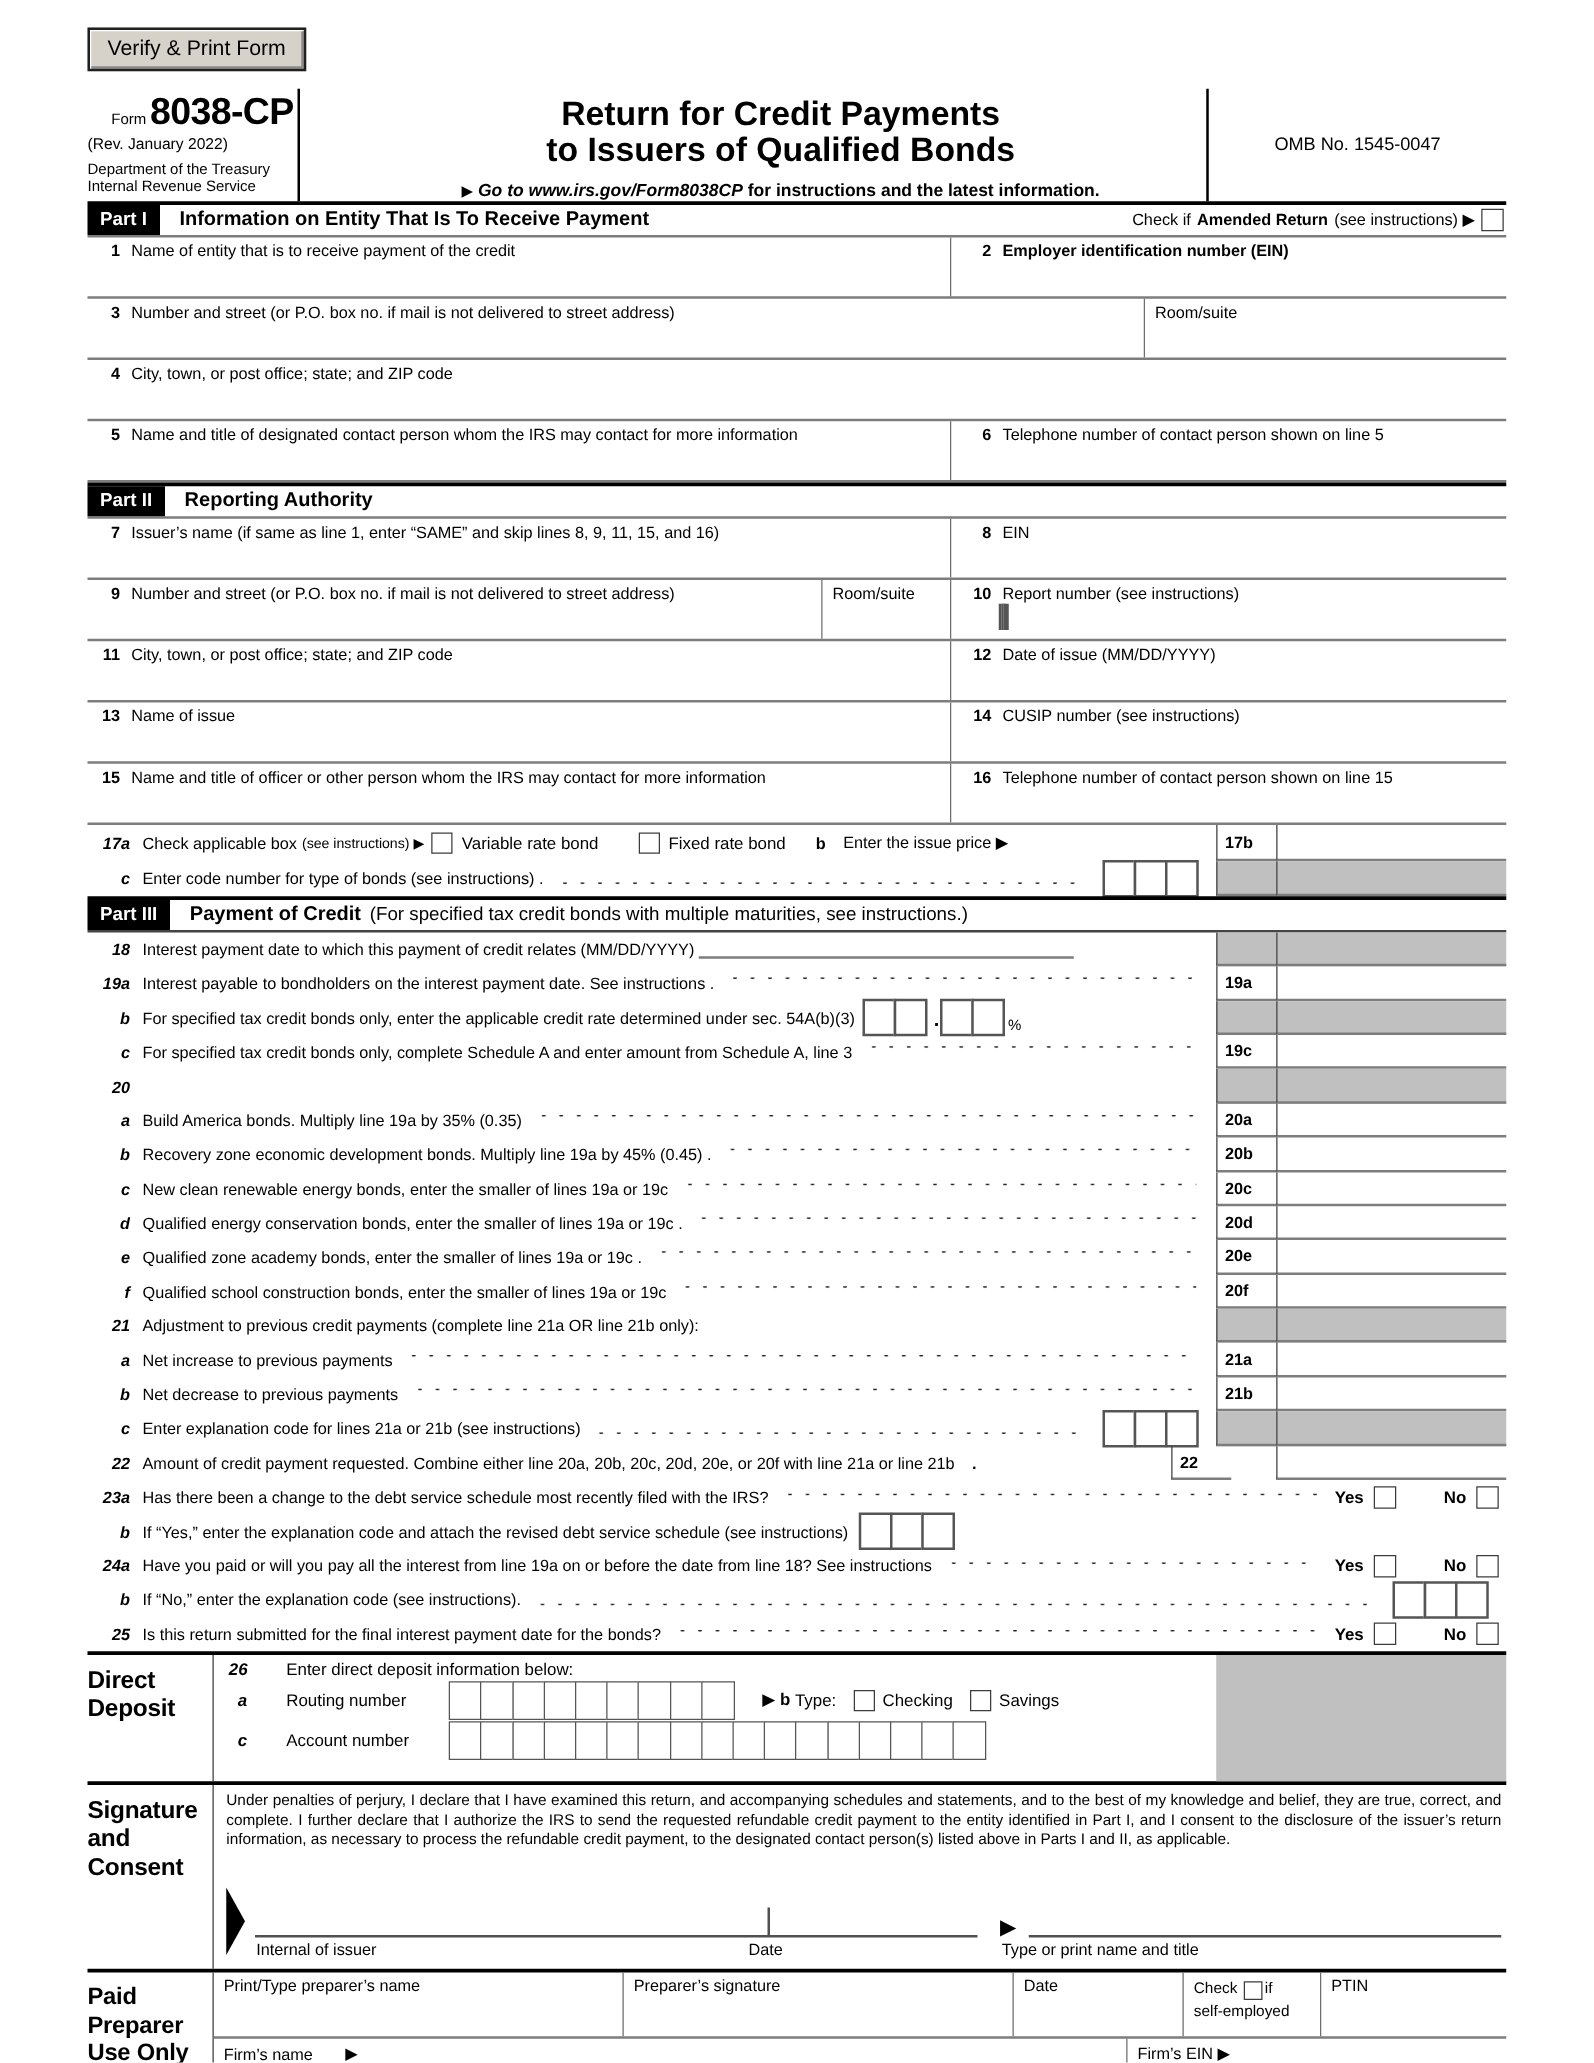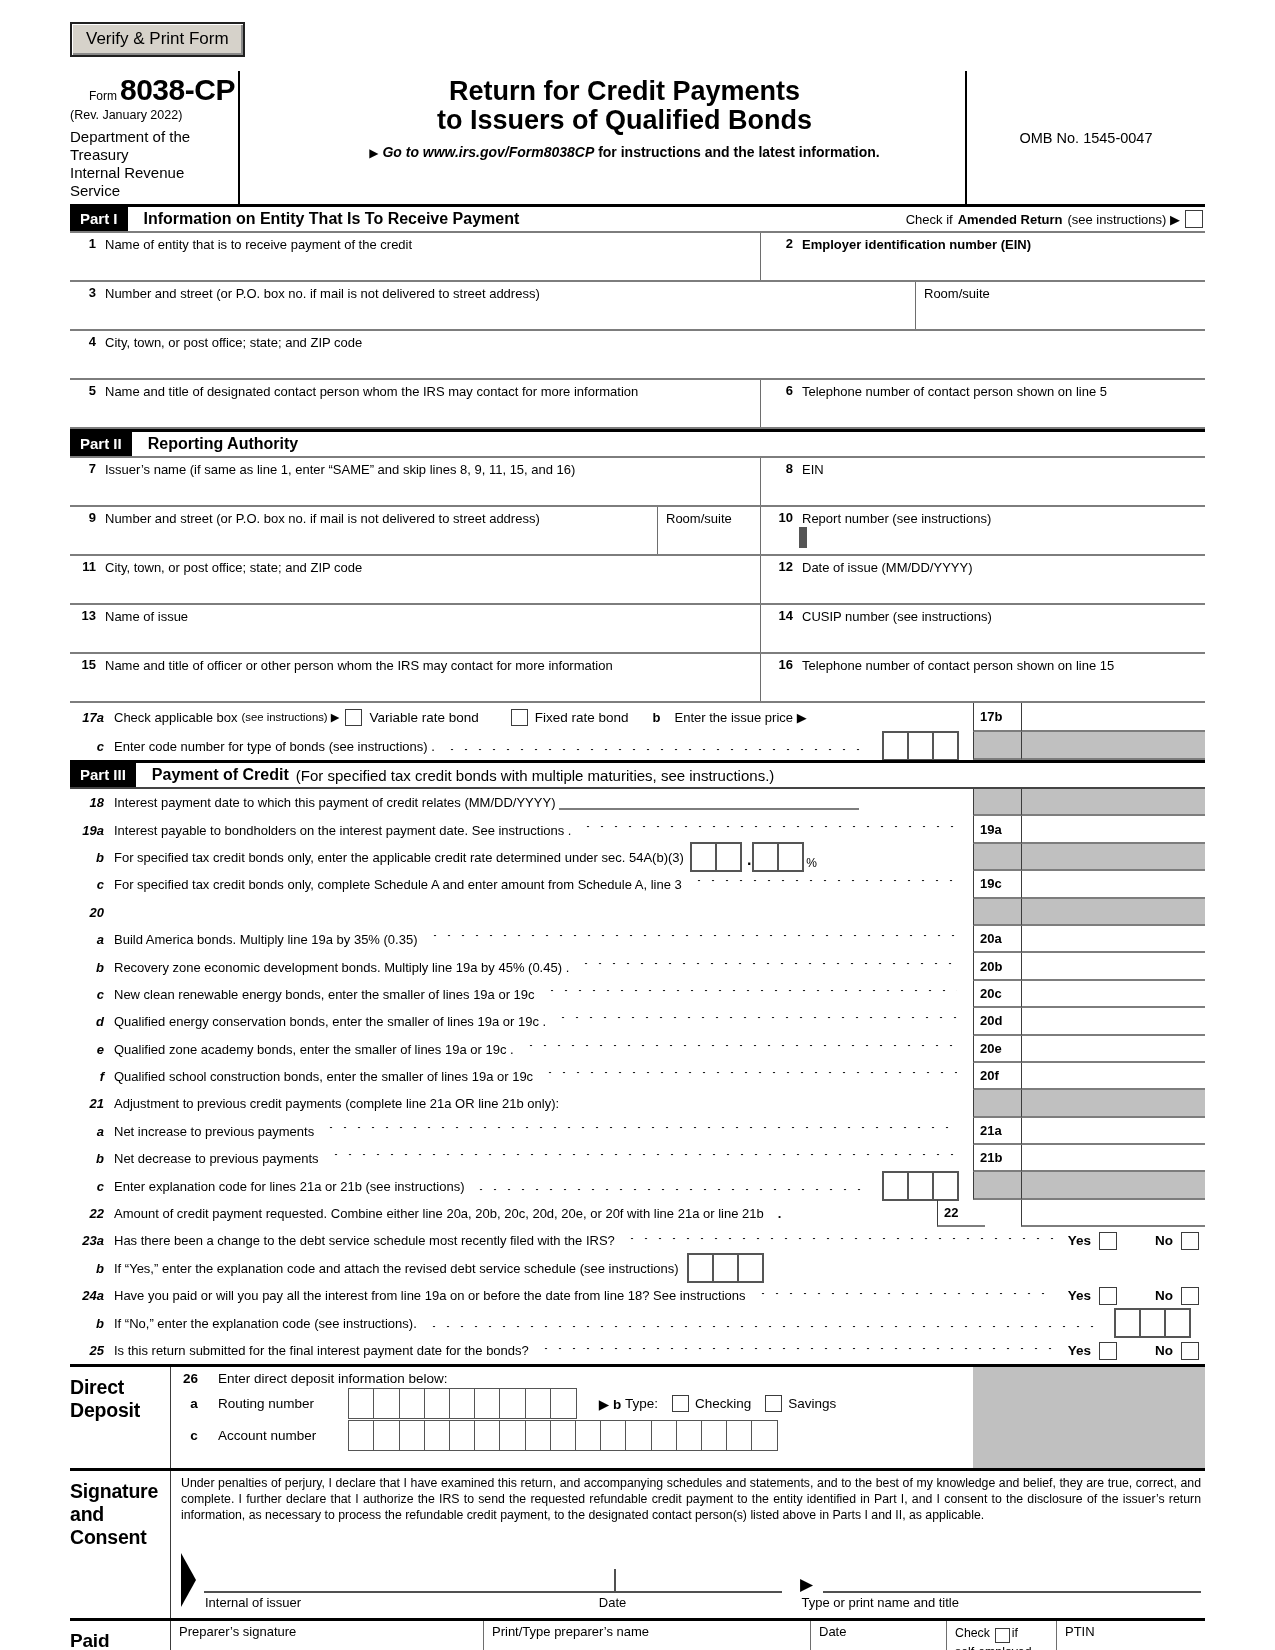"Department of the Treasury" .agency { font-size: 15px -> 12px }
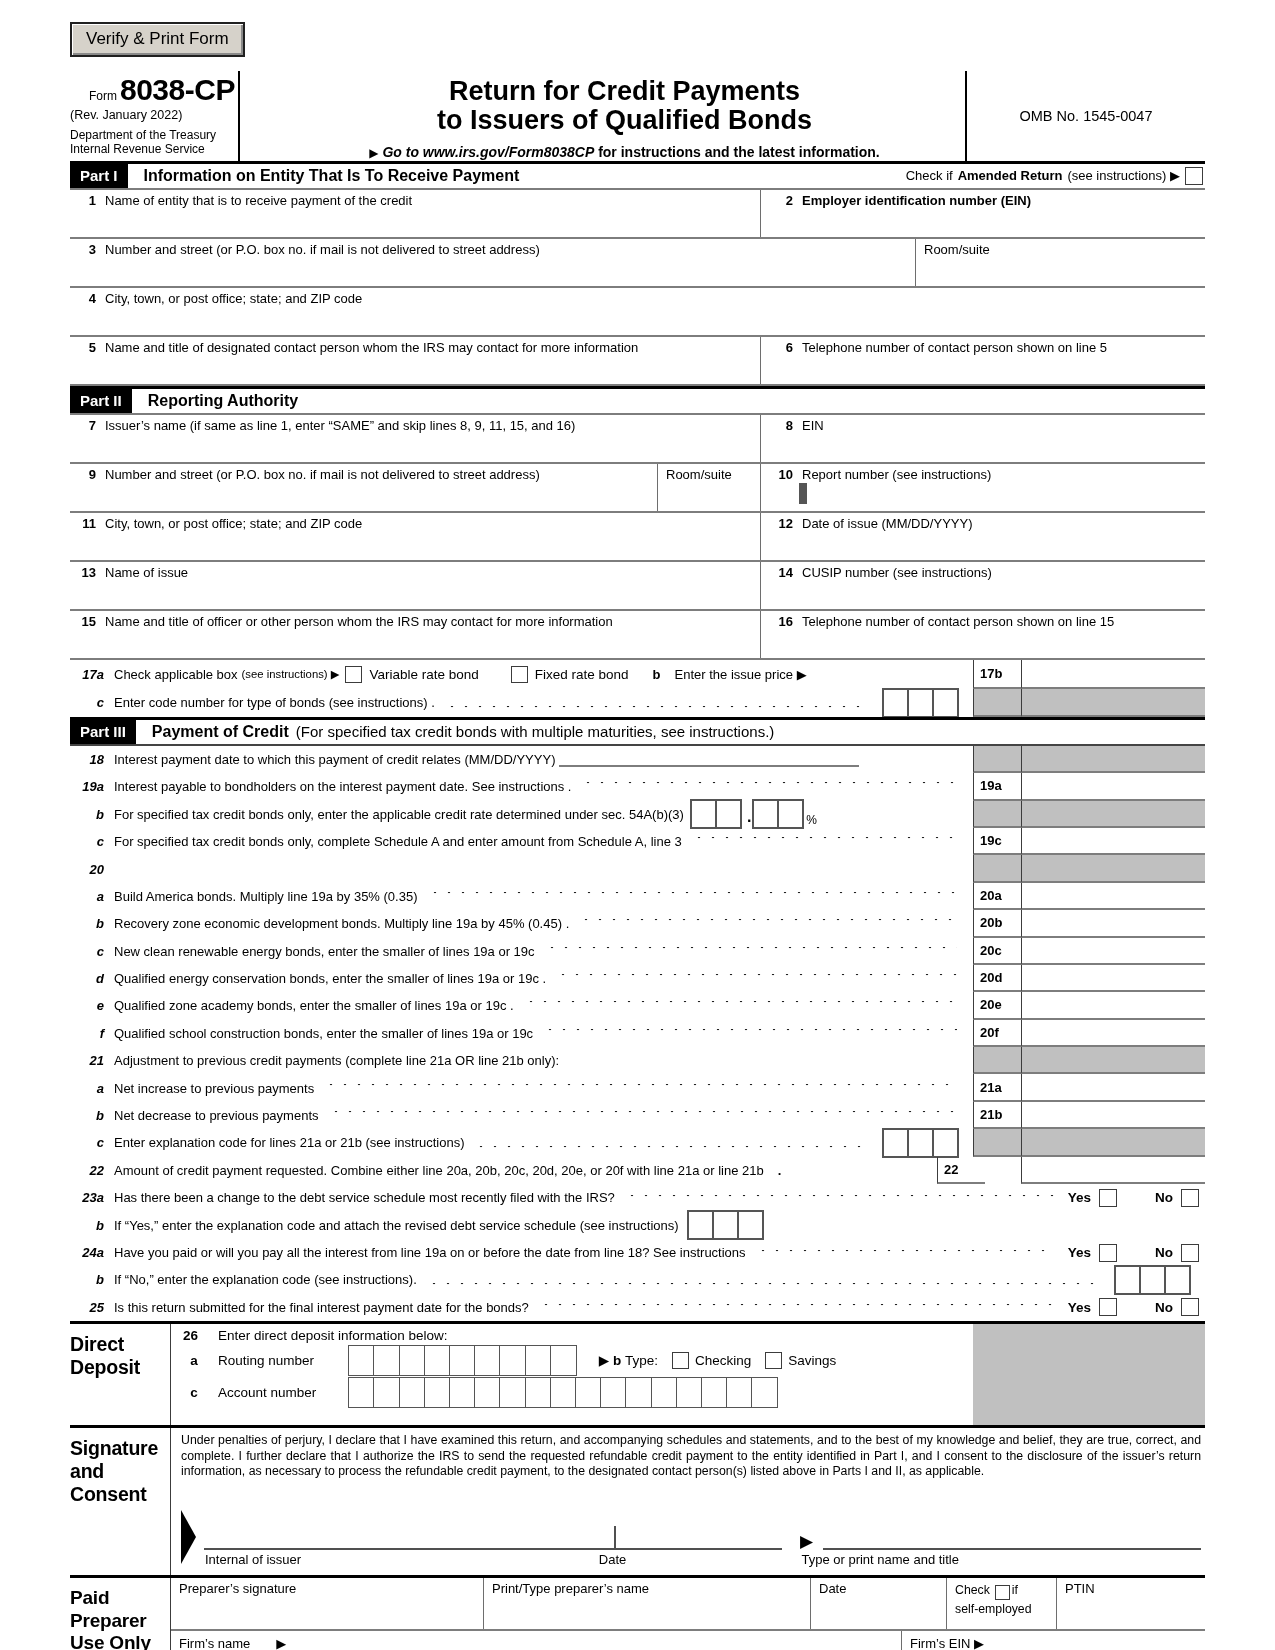"26" .ddnum { font-style: none -> italic; margin-right: 13px -> 24px }
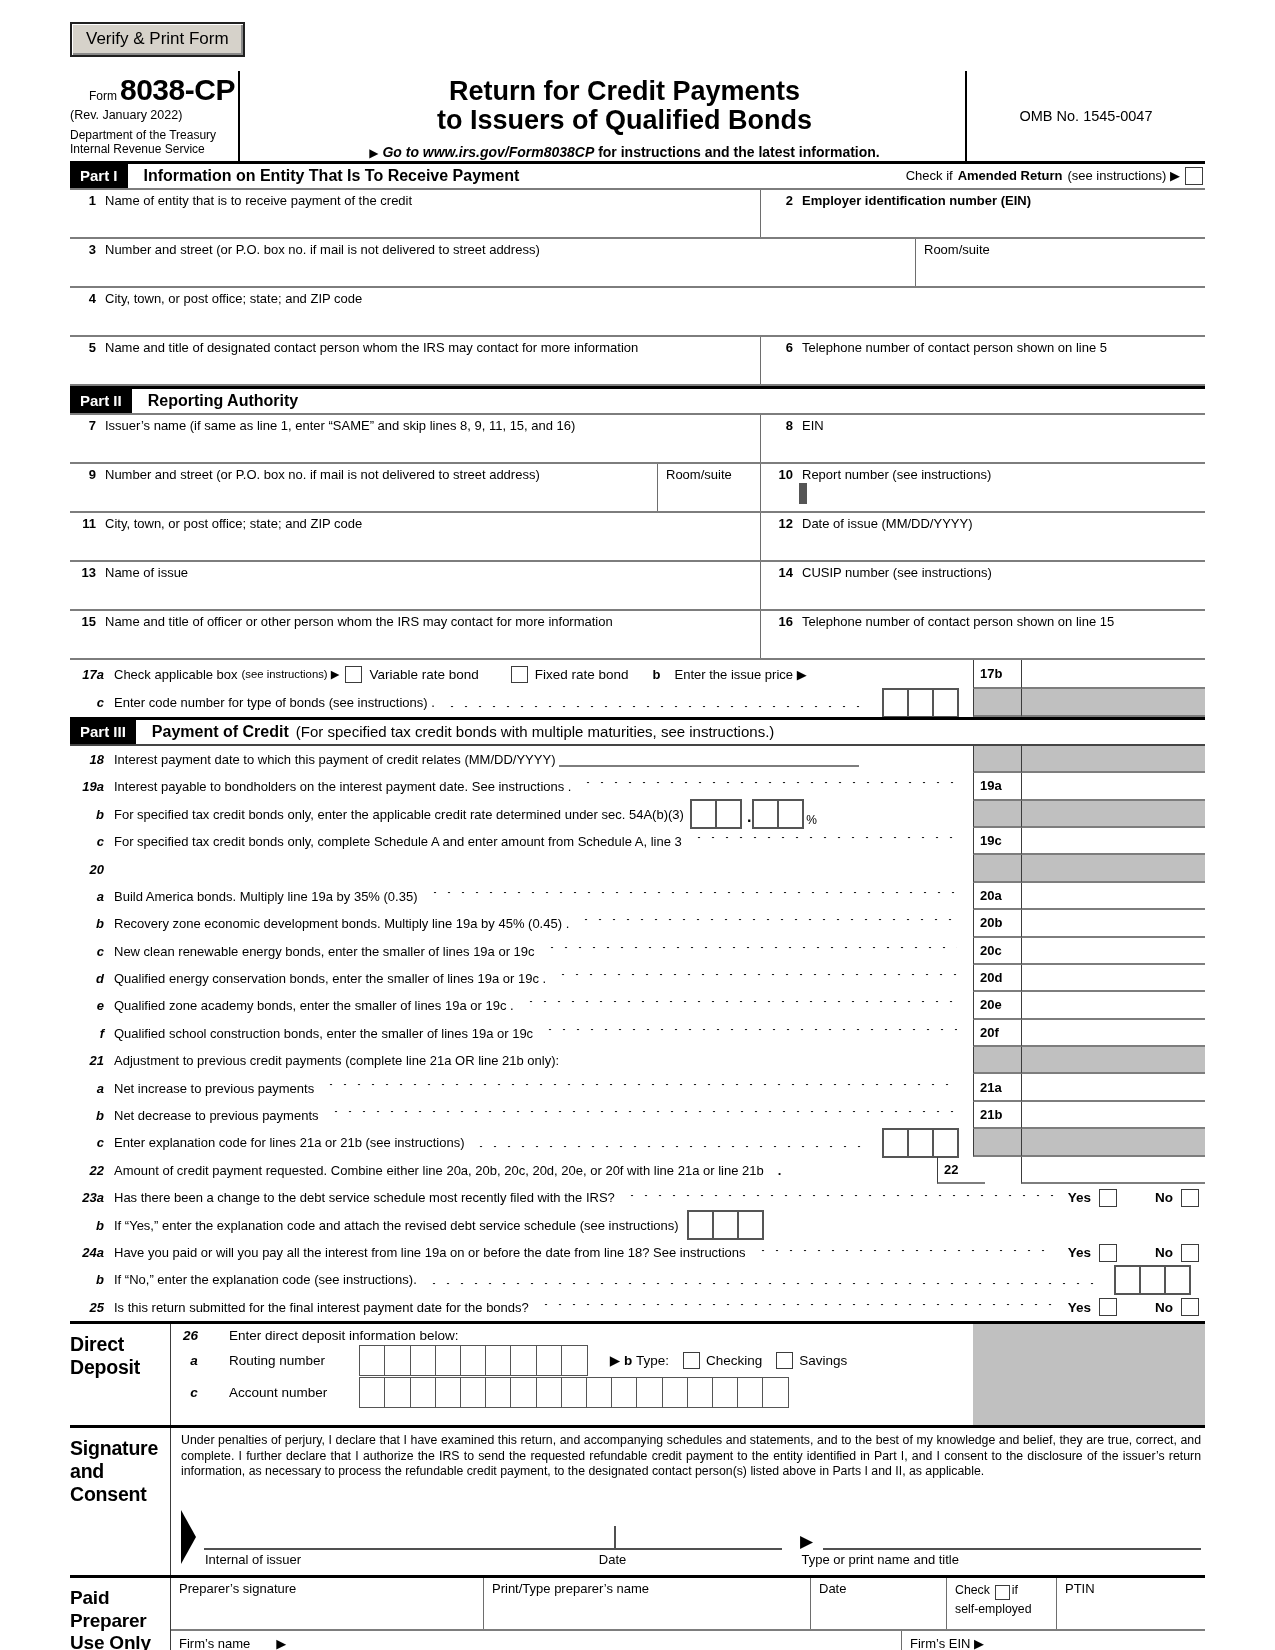"Preparer’s signature" div.ppc { order: before "Print/Type preparer’s name" -> after "Print/Type preparer’s name" }
